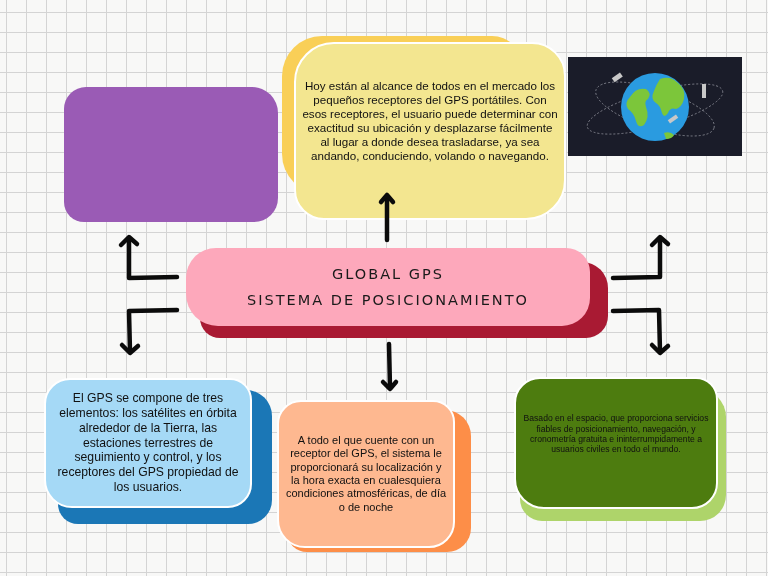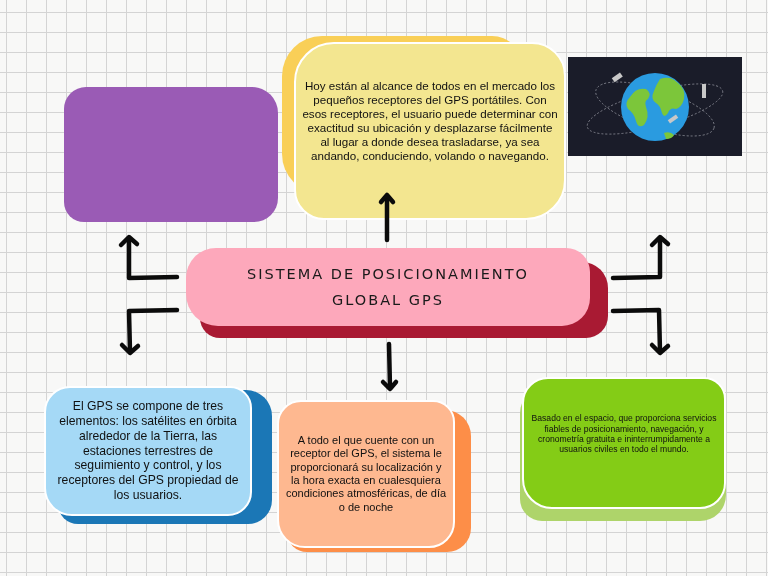"SISTEMA DE POSICIONAMIENTO" span { order: before "GLOBAL GPS" -> after "GLOBAL GPS" }
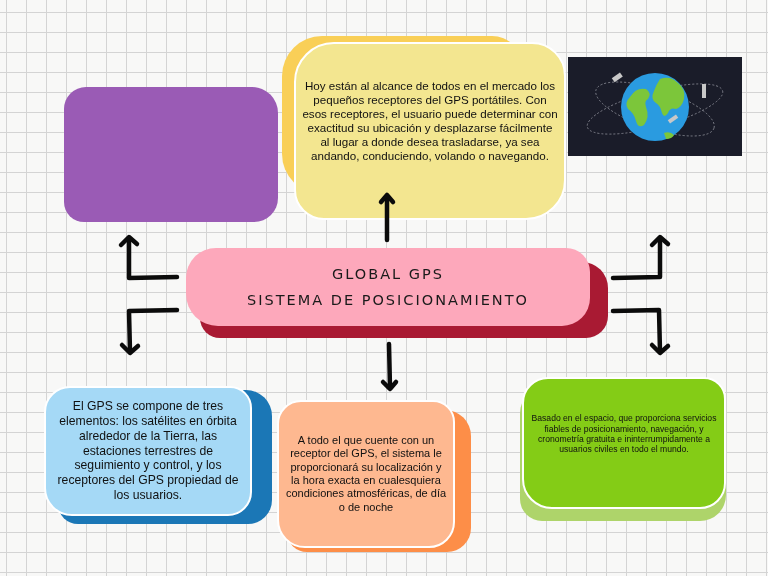"El GPS se compone de" #n-blue .front { top: 8px -> 0 }
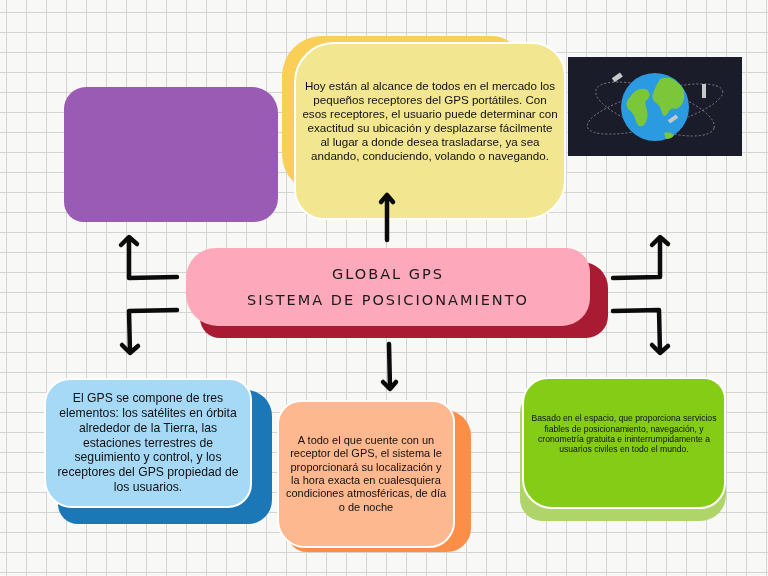"Basado en el espacio, que" #n-green .front { background: #84cc16 -> #4d7c0f; left: 16px -> 8px }
